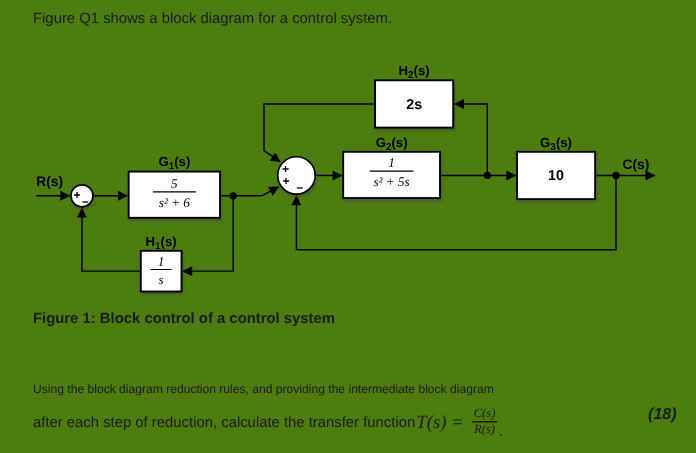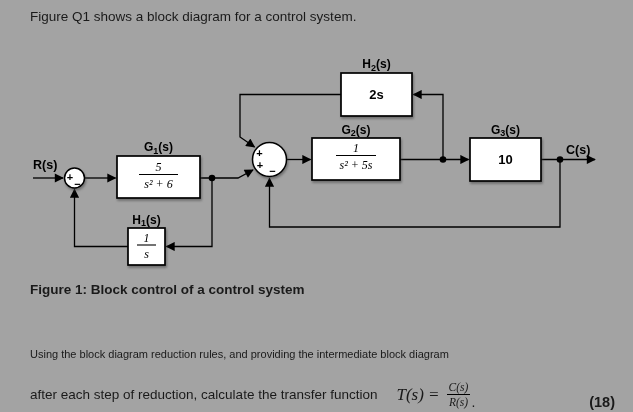"Figure Q1 shows a block" .screen { background: #a3a3a3 -> #4d7c0f }
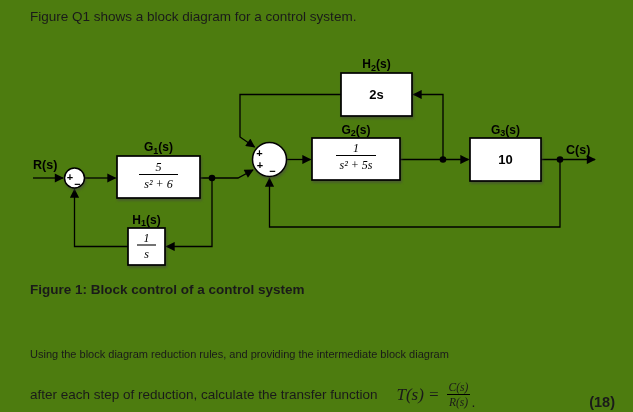"after each step of reduction," .bodyline2 { align-items: flex-end -> flex-start; top: 380px -> 369px }
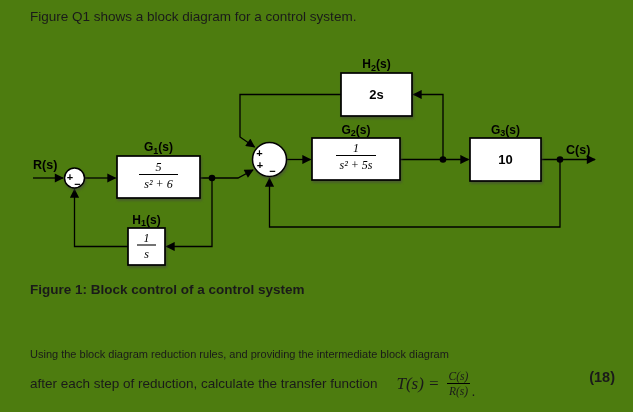"T(s) =" .eq-lhs { margin-left: 19px -> 1px }
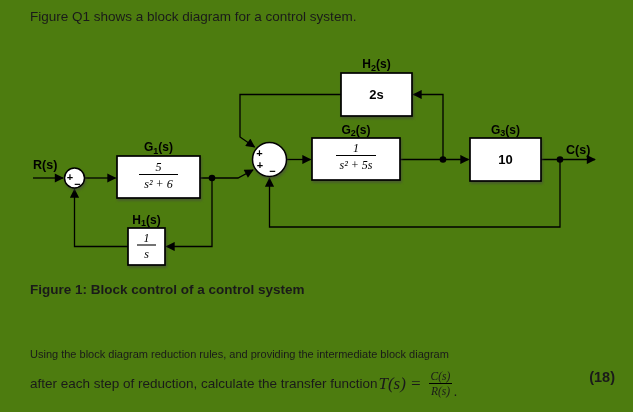"(18)" .marks { font-style: none -> italic }
